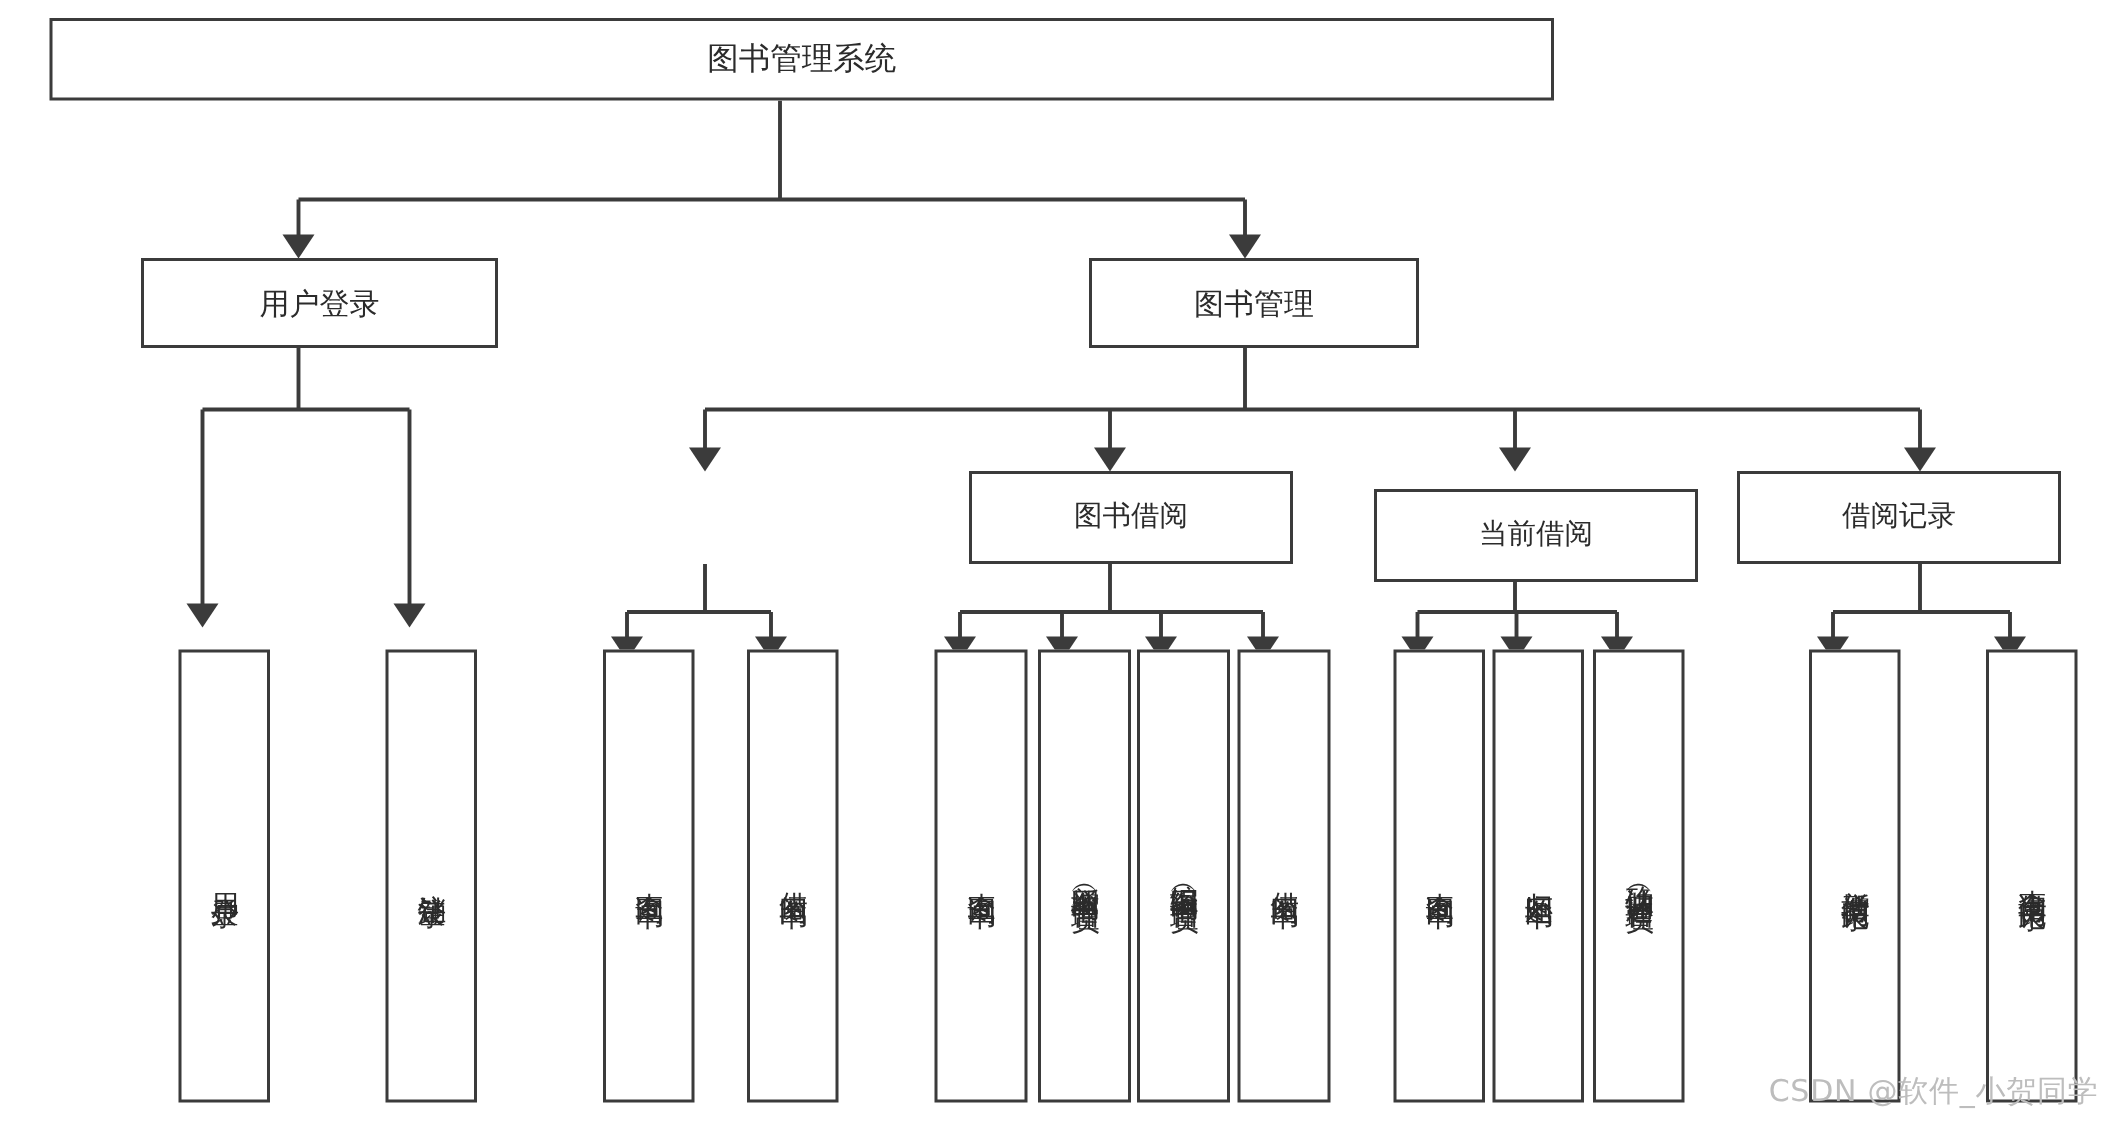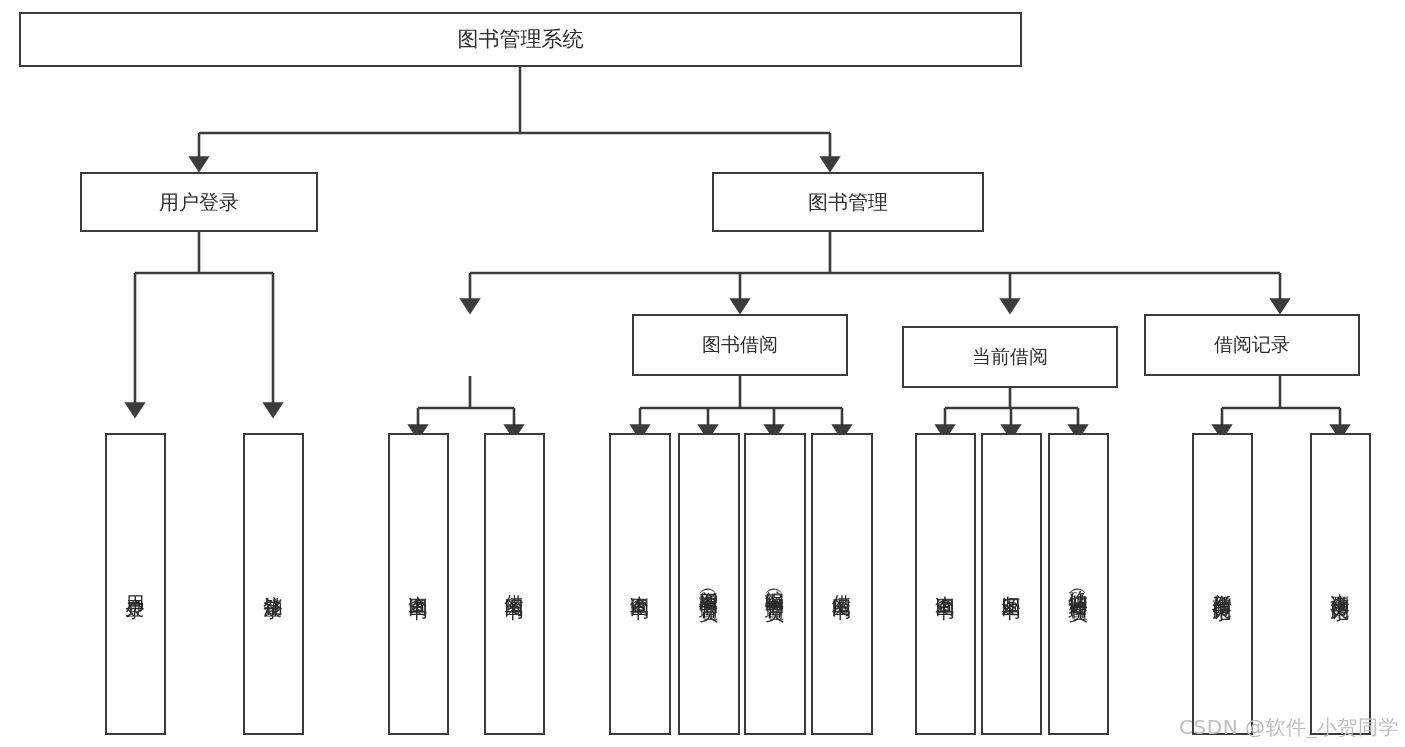"图书管理系统" .node { margin-left: none -> 14px }
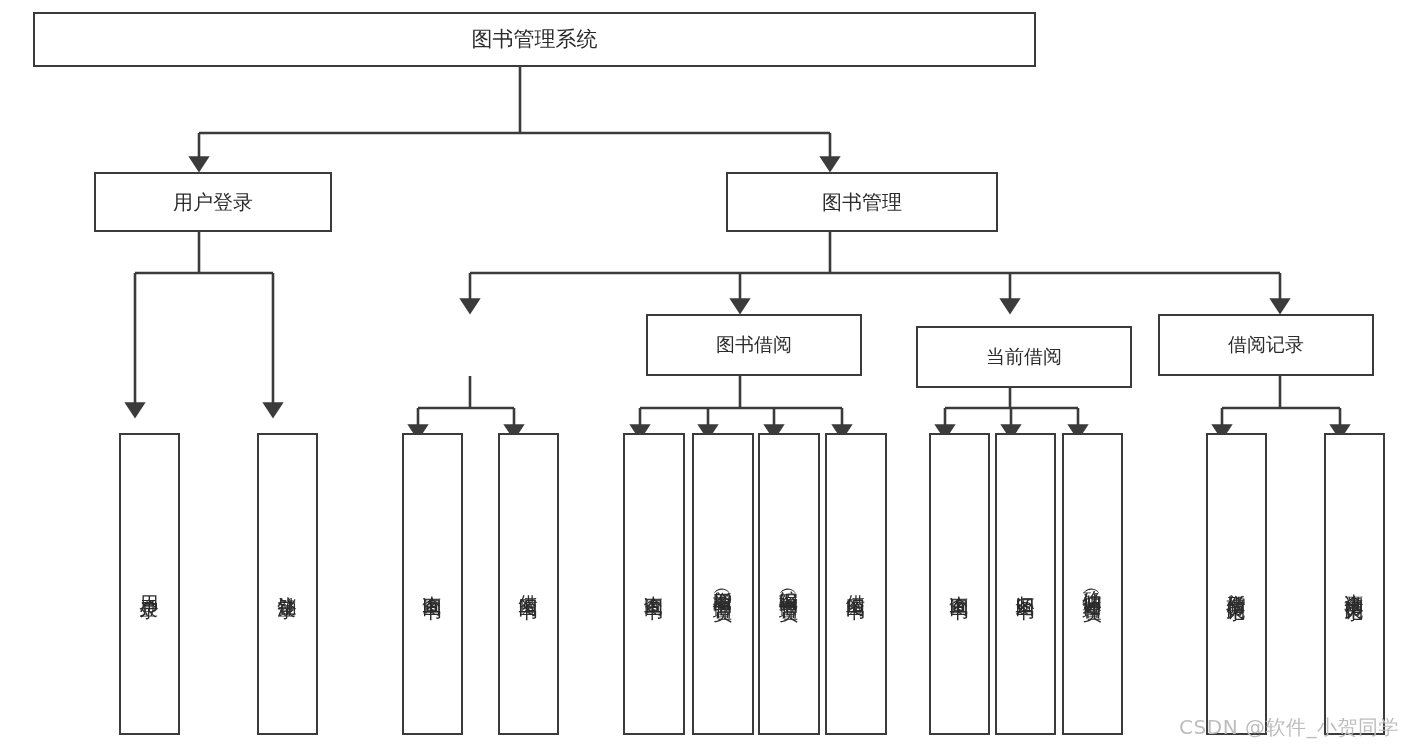"图书管理" div.node { width: 272px -> 220px }
